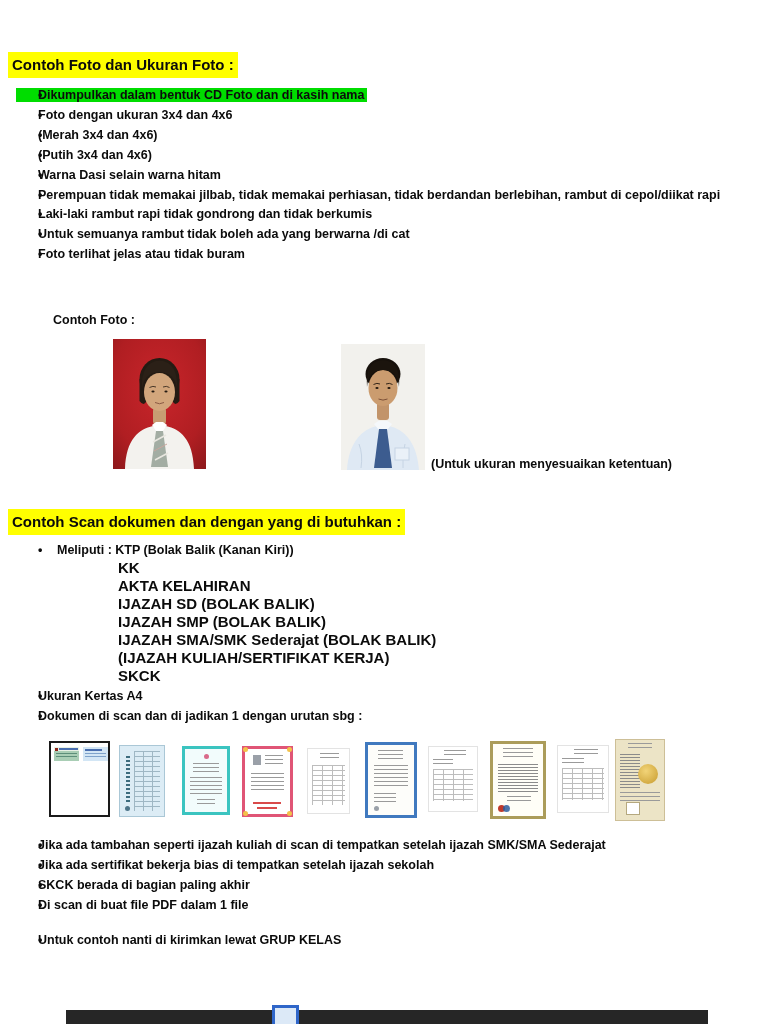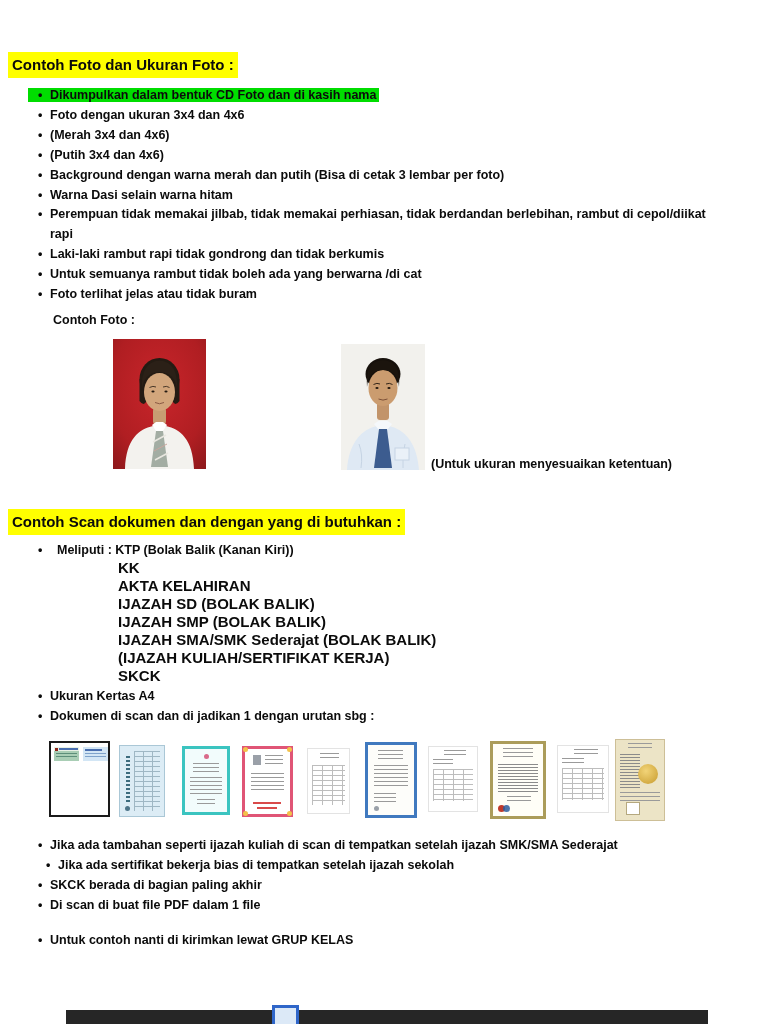"Dikumpulkan dalam bentuk CD Foto" .bitem { padding-left: 50px -> 38px }
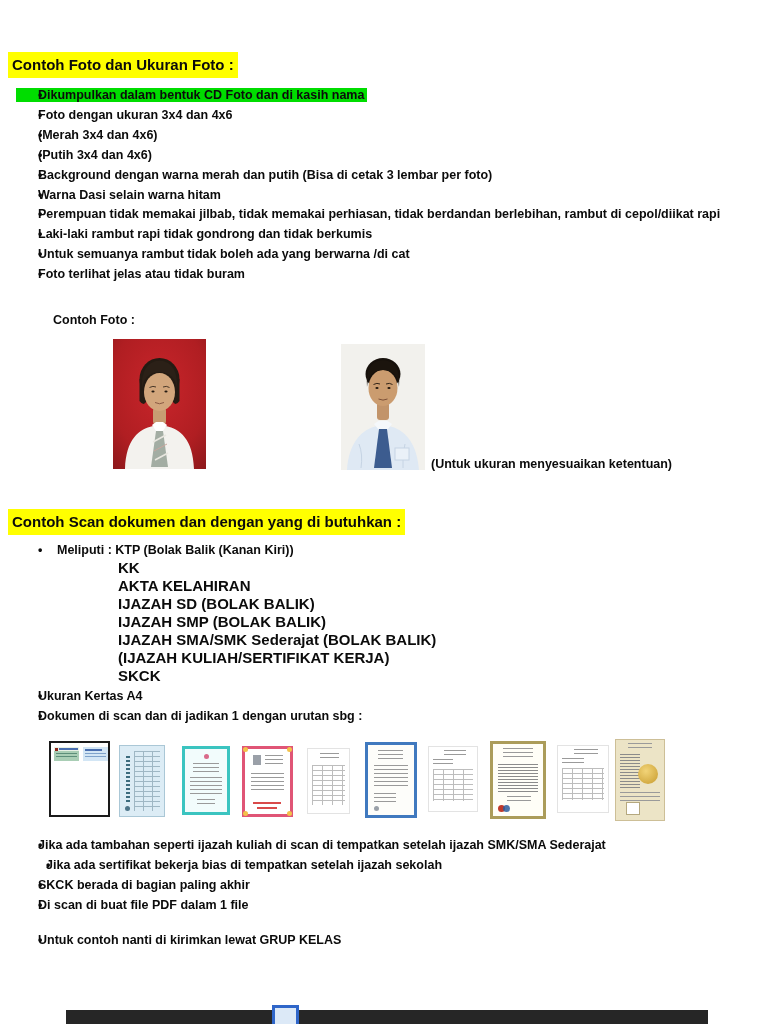"Background dengan warna merah dan" div.bitem { html: <div>Background dengan warna merah dan putih (Bisa di cetak 3 lembar per foto)</div> -> none }
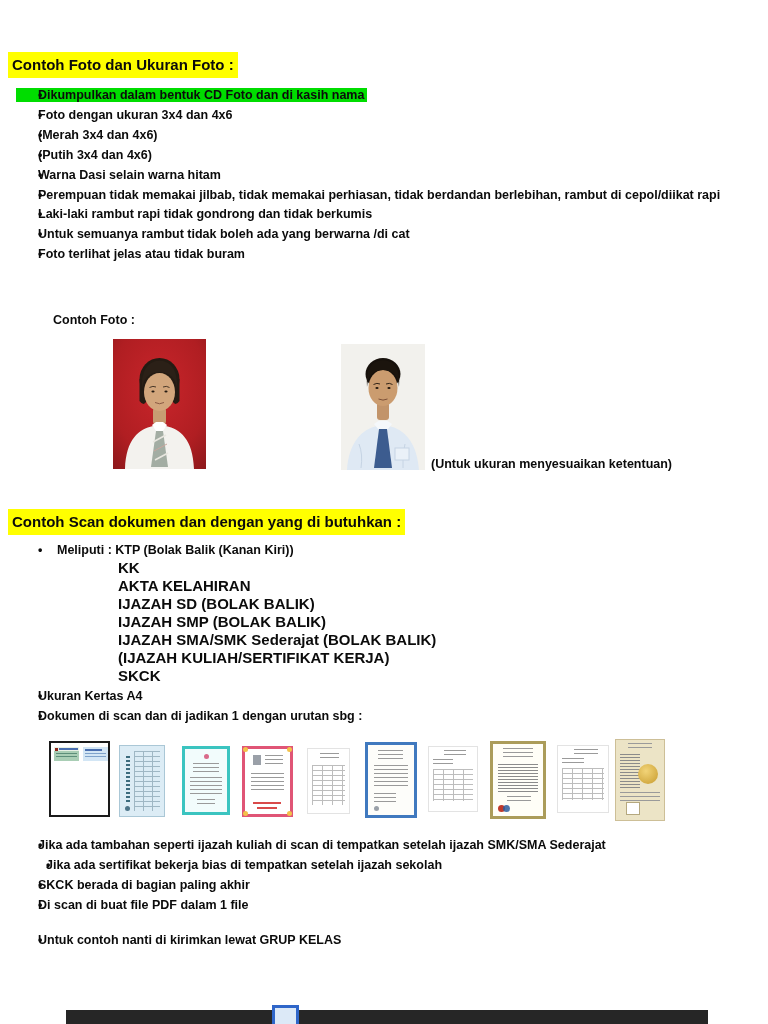"Jika ada sertifikat bekerja bias" div.bitem { margin-left: 8px -> none }
